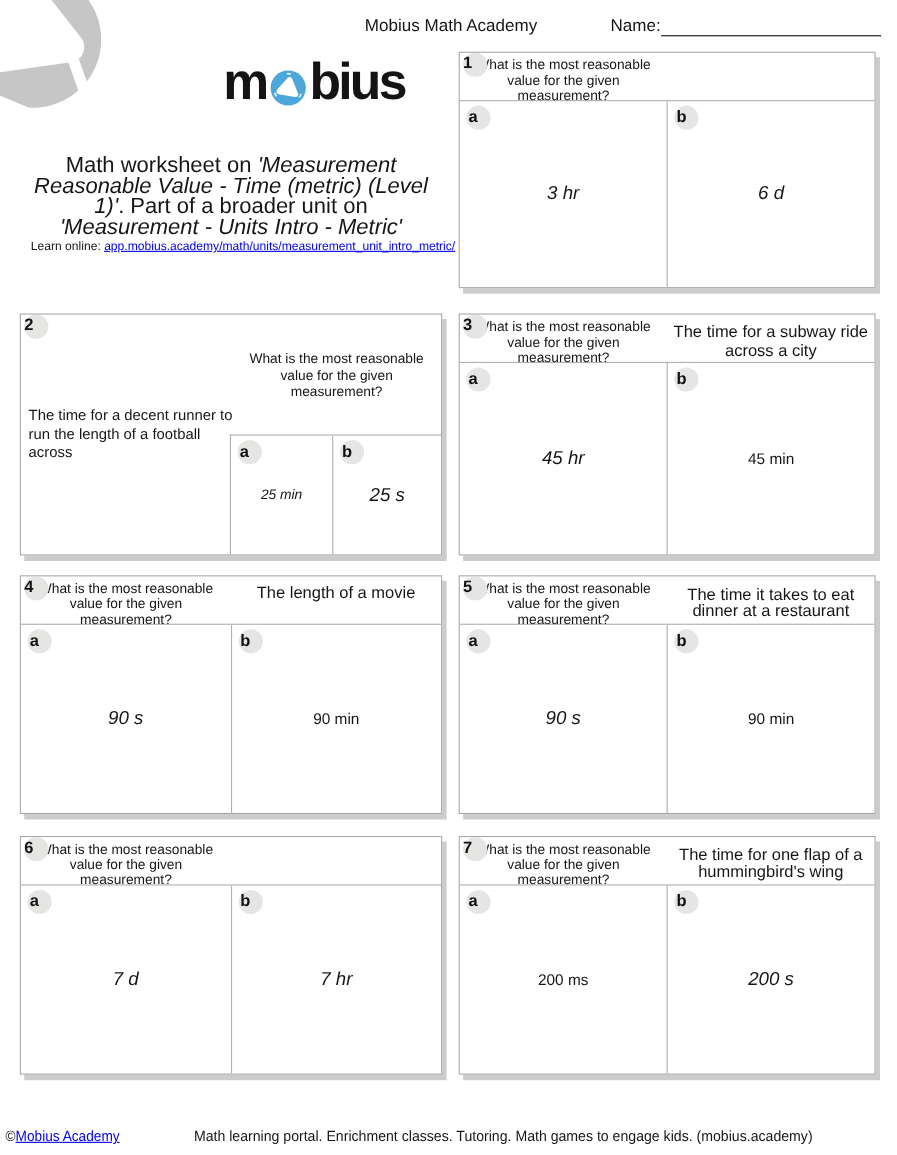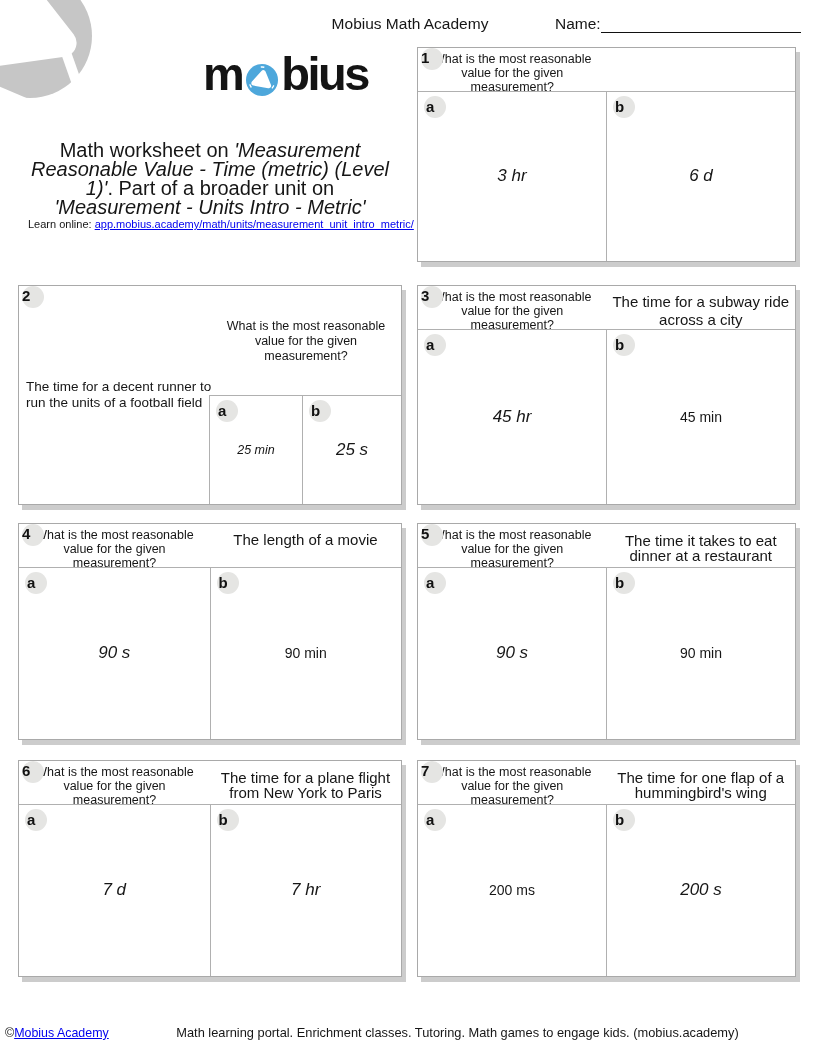"The time for a decent" div.q2-scen { text: units of a football field -> length of a football across }
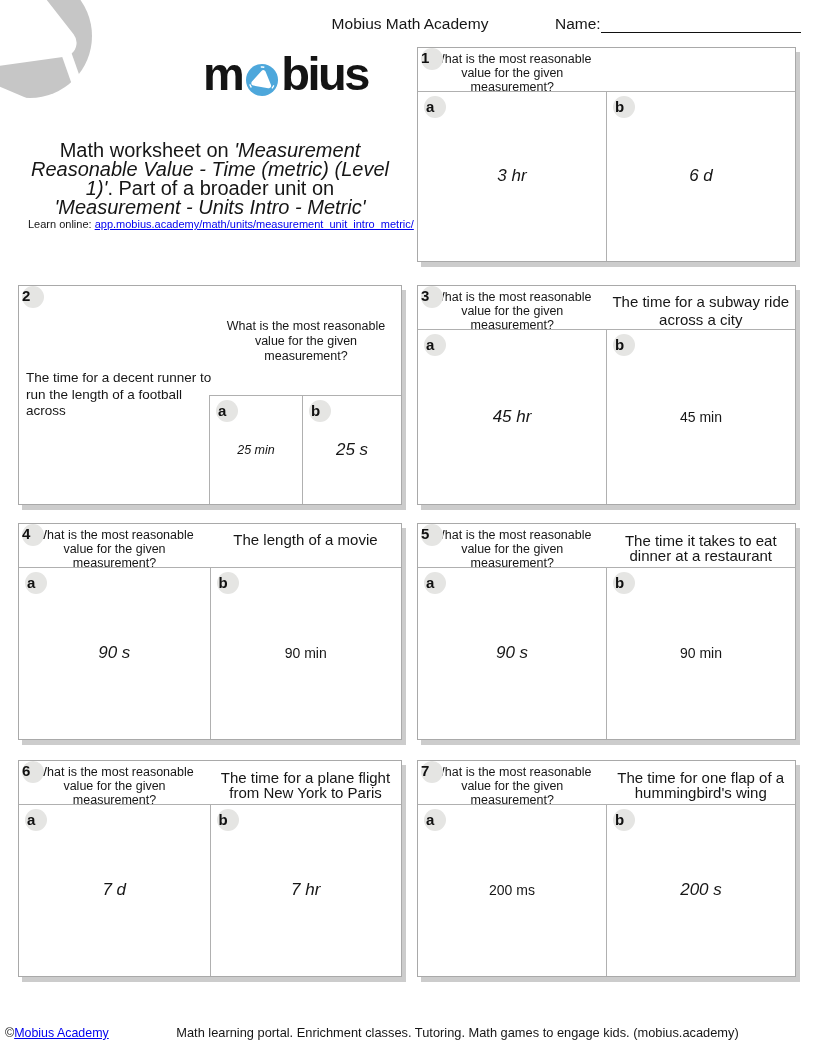"The time for a plane" div.hcell { html: <div> <div>The time for a plane flight from New York to Paris</div> </div> -> none }
